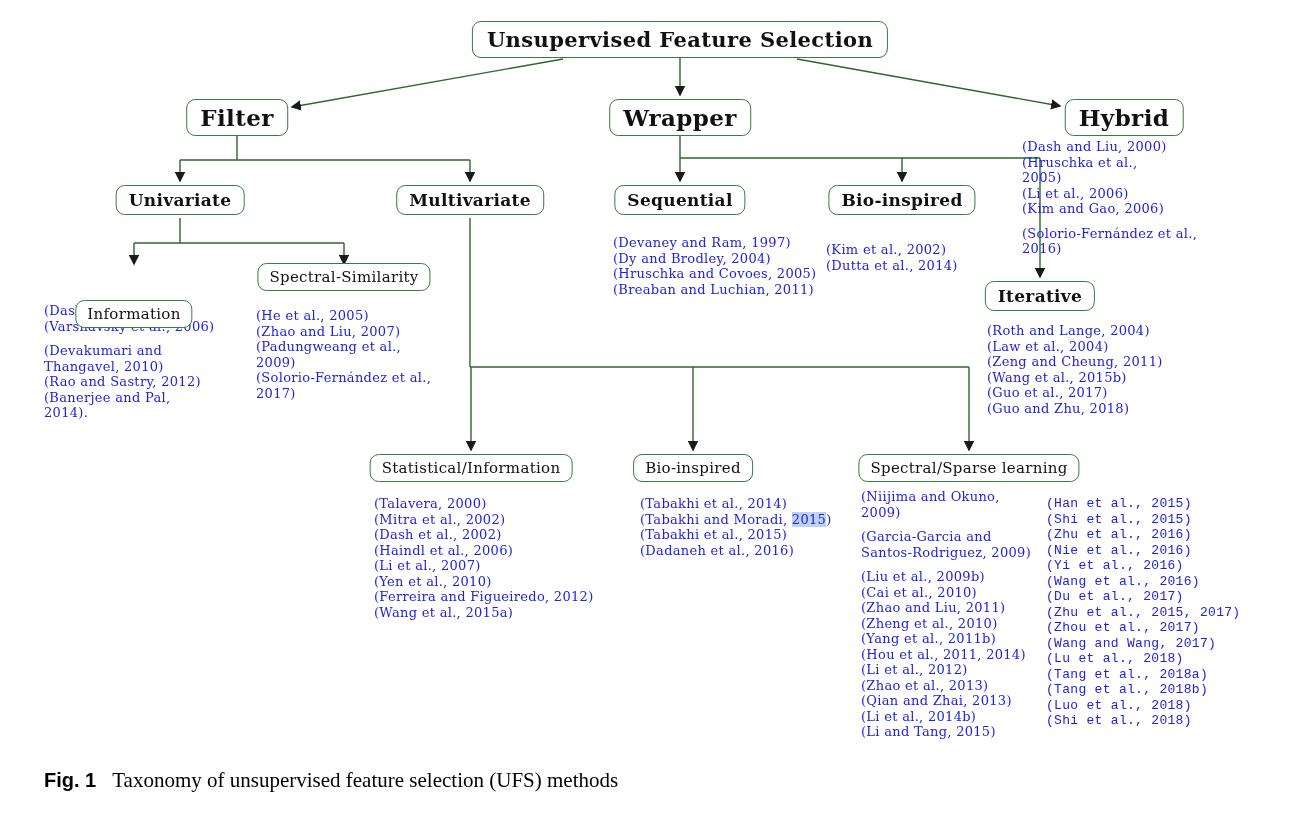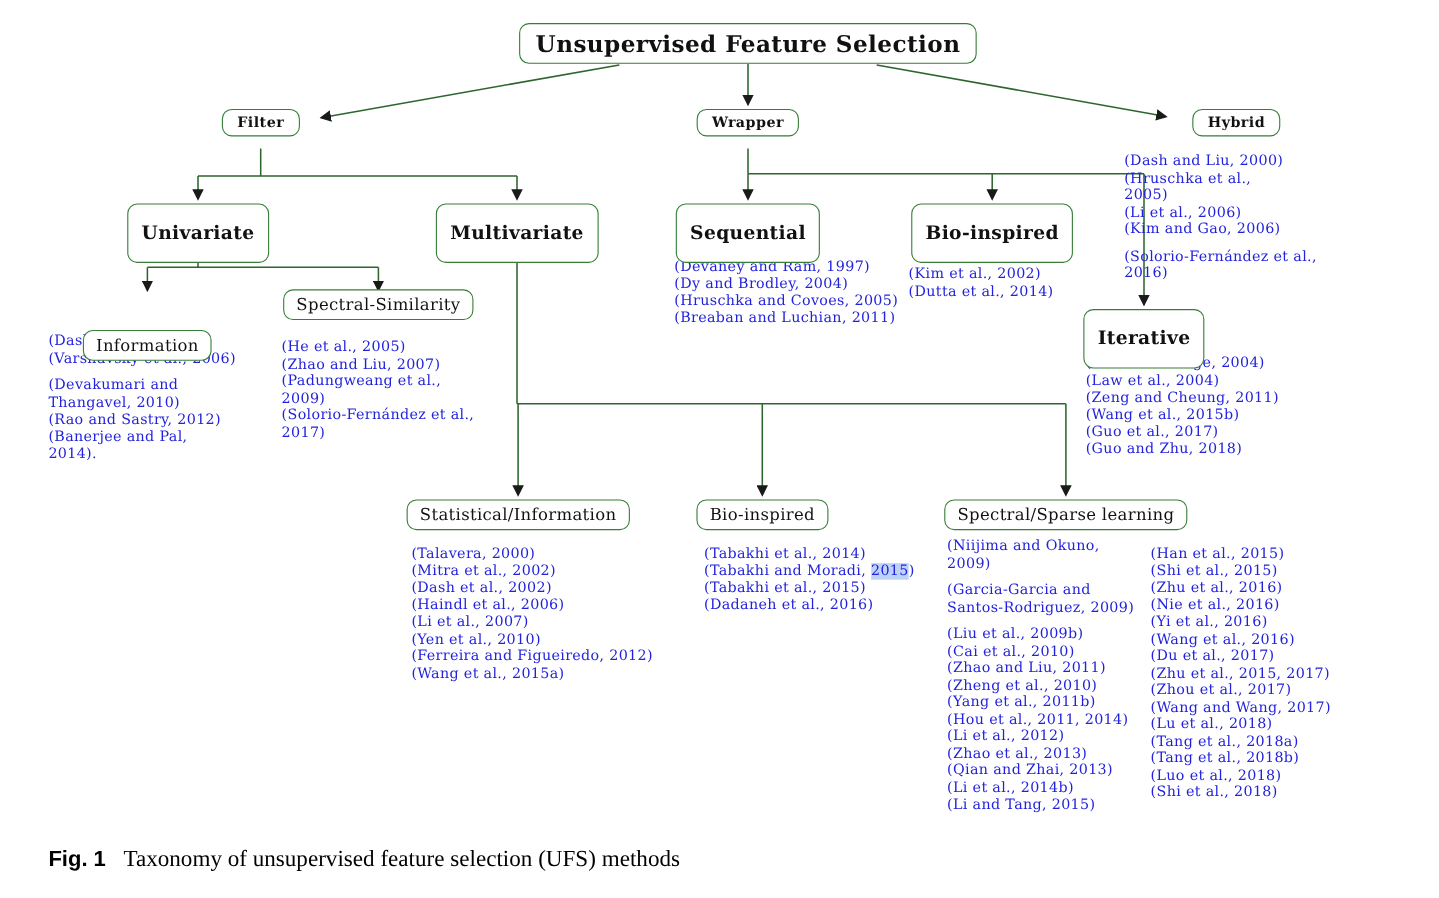"Filter" .lvl1 { font-size: 13px -> 23px }
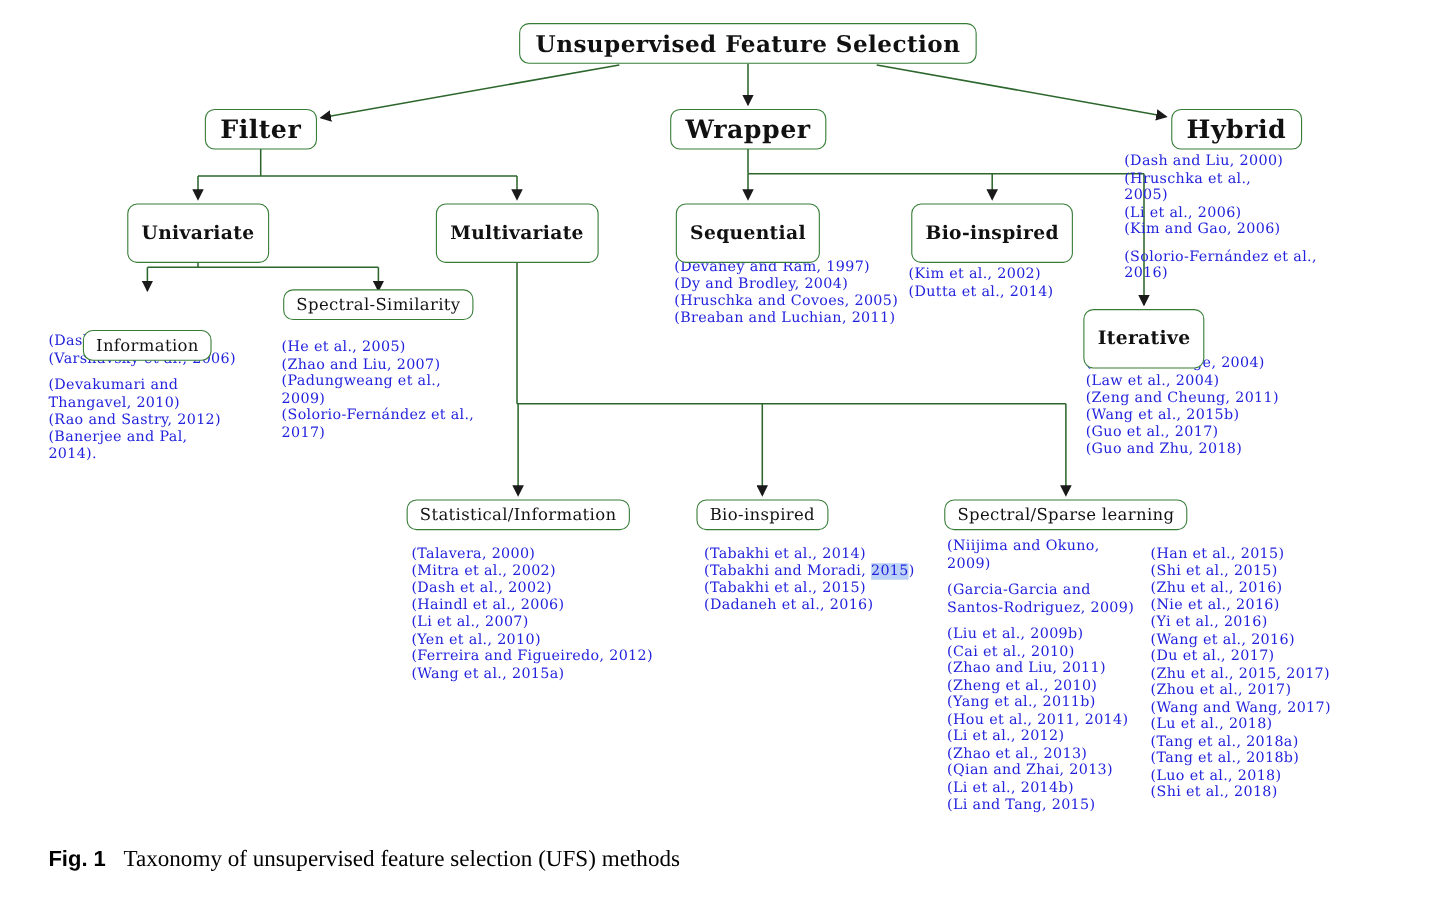"Univariate" .lvl2 { padding: 16px 12px -> 4px 12px }
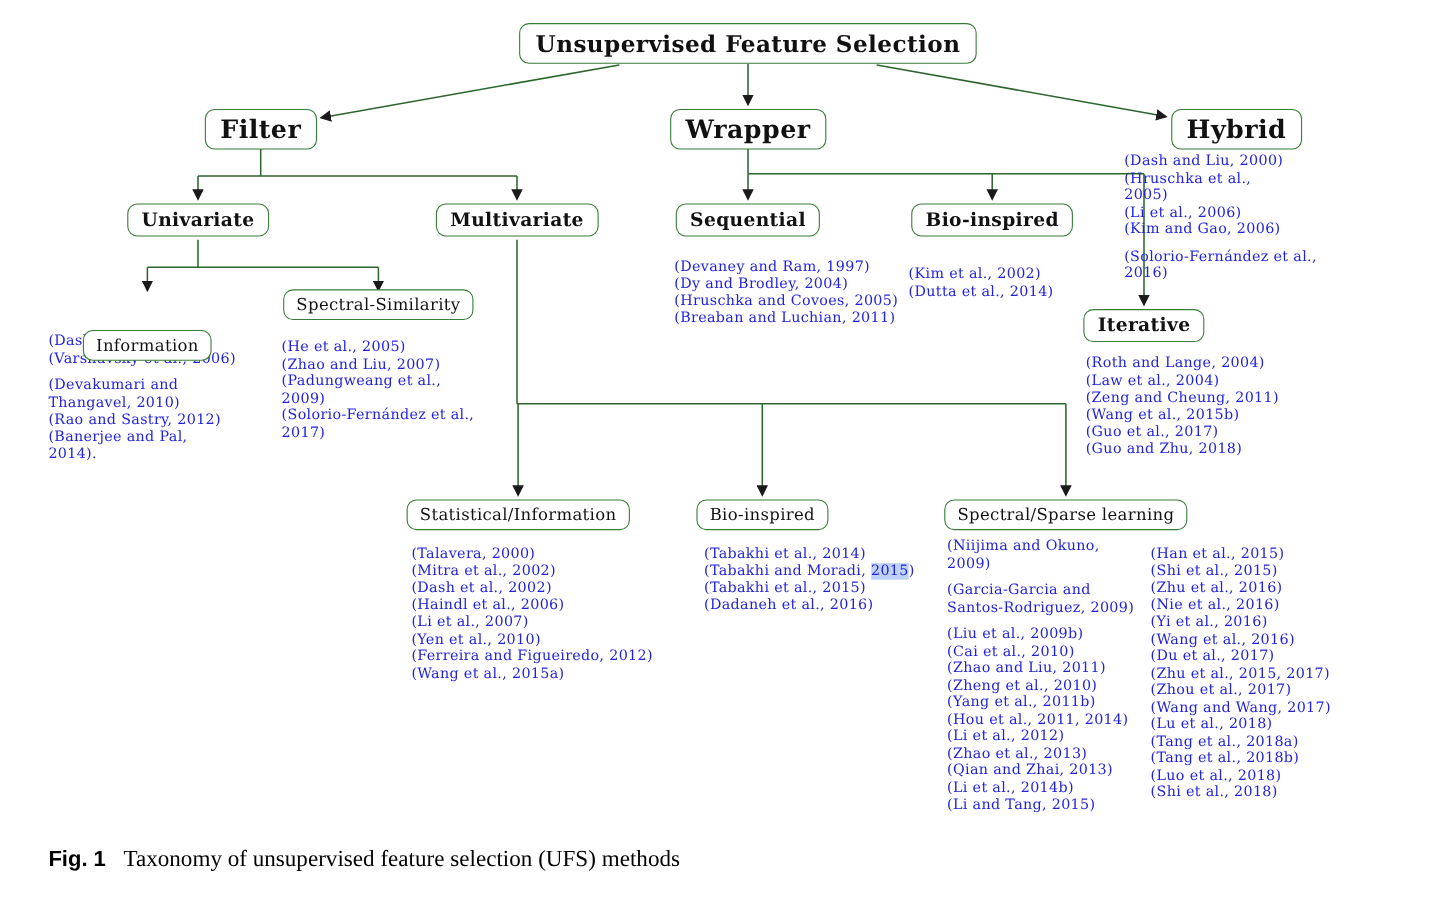"(Han et al., 2015)" div.cites { font-family: none -> Liberation Mono, monospace }
